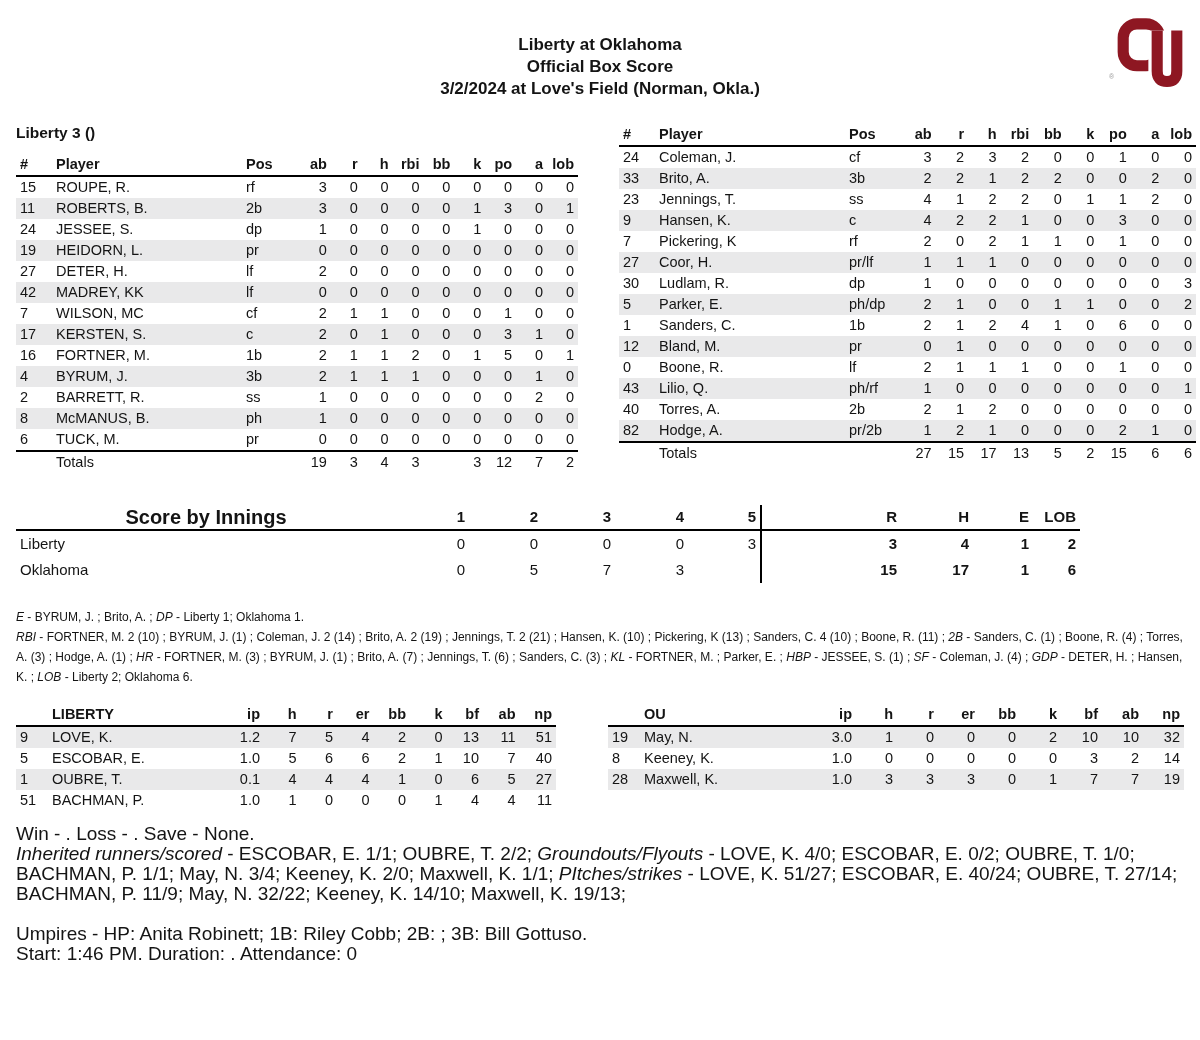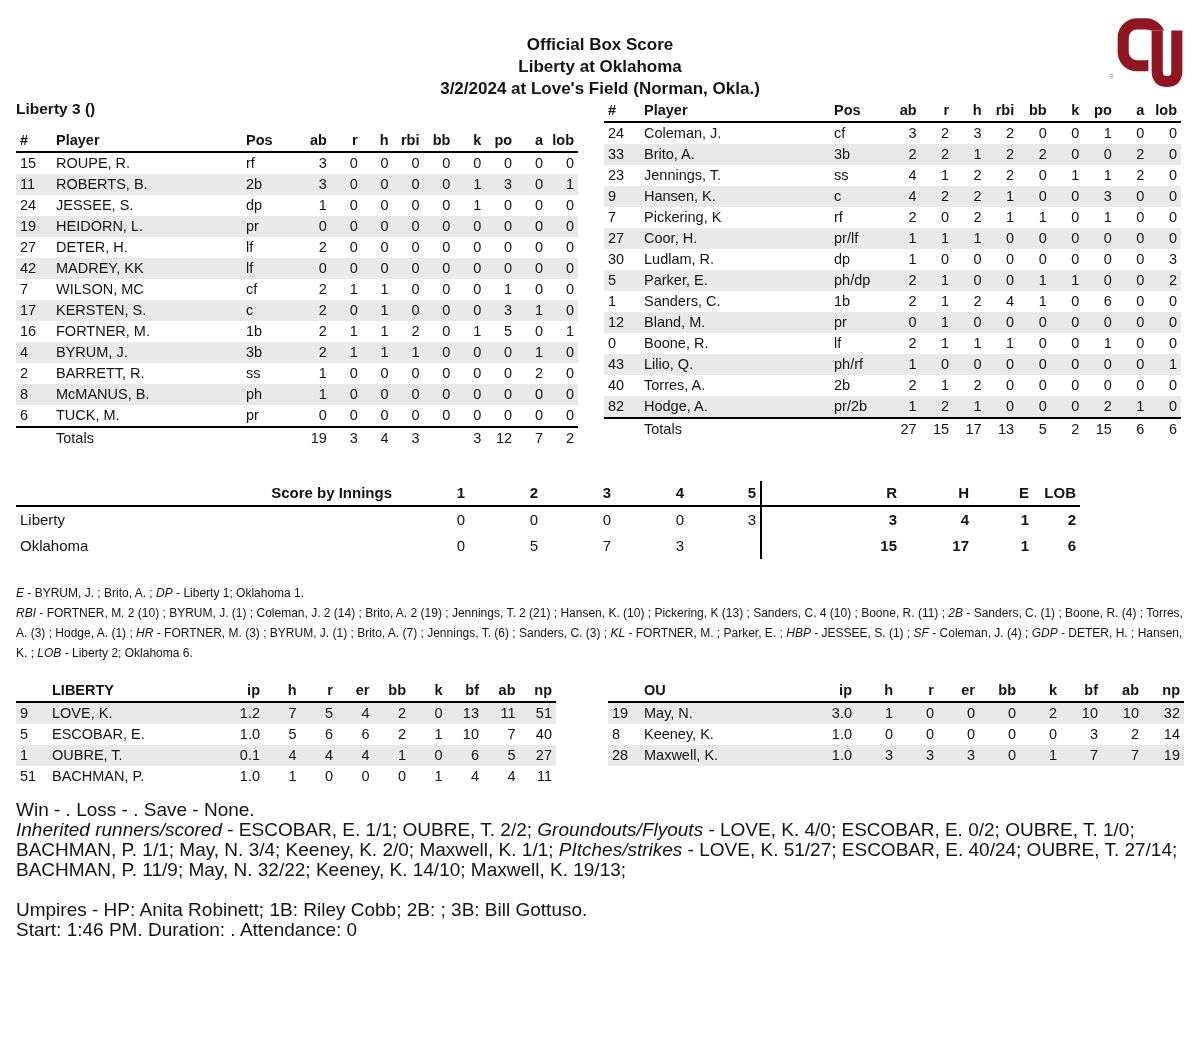"Official Box Score" div { order: before "Liberty at Oklahoma" -> after "Liberty at Oklahoma" }
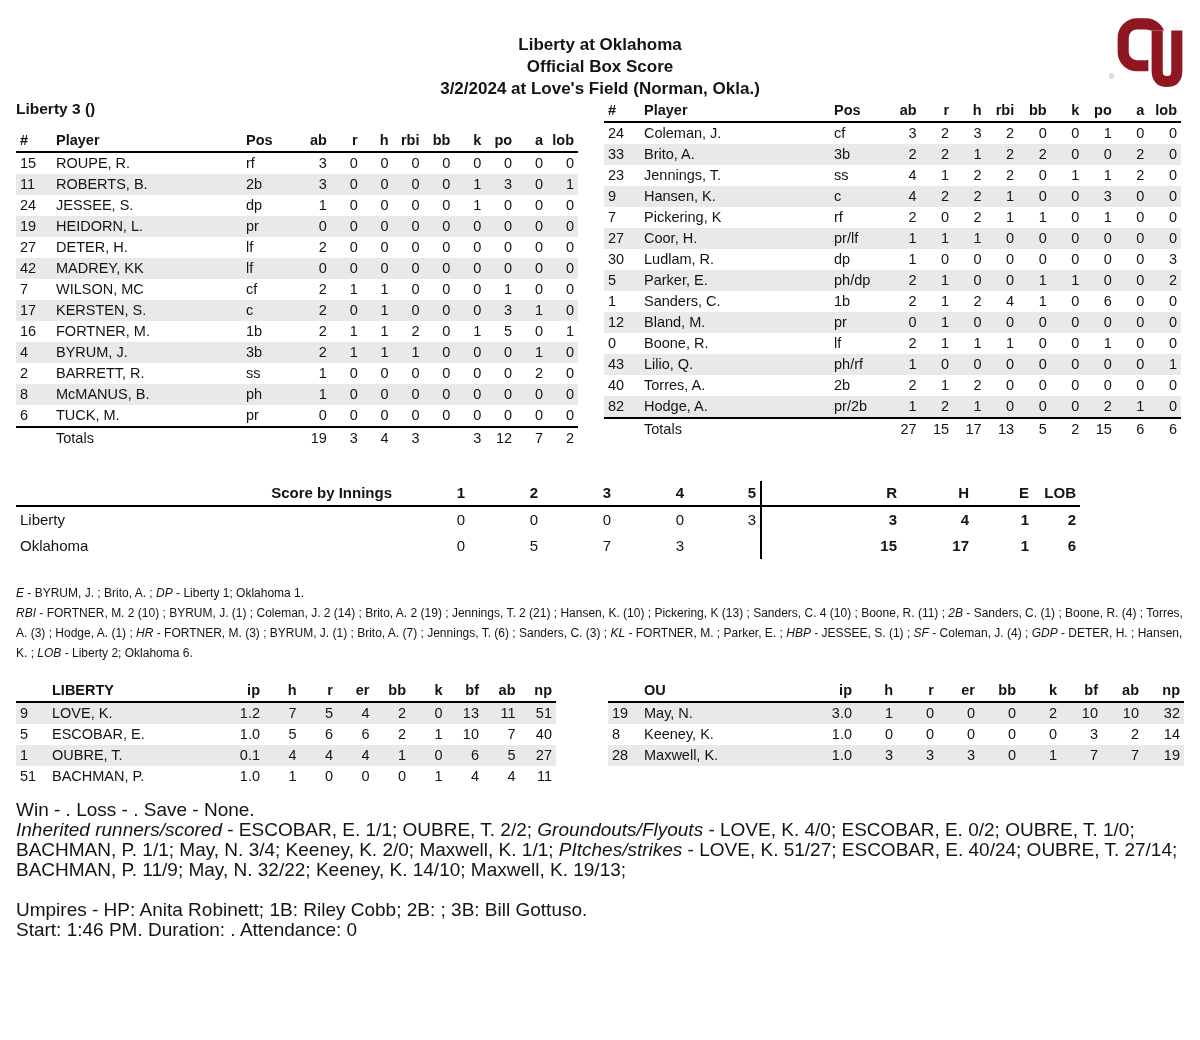"Liberty 3 ()" .teams { column-gap: 26px -> 41px; margin-top: none -> 24px }
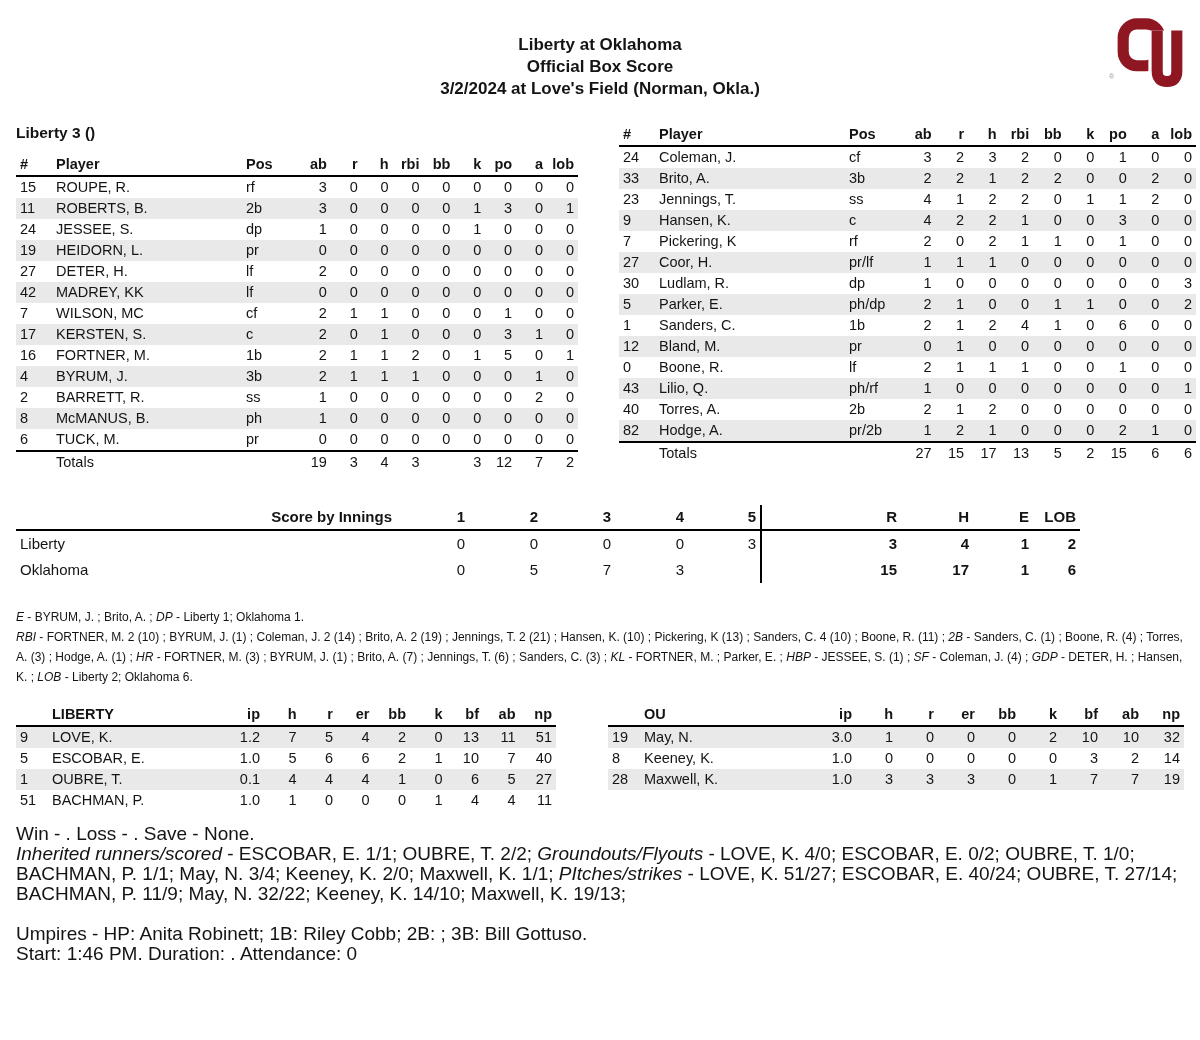"Score by Innings" .score .label { font-size: 15px -> 20px; text-align: right -> center }
